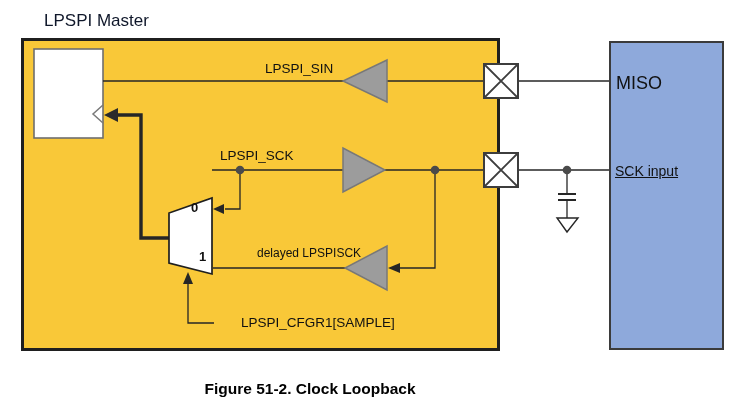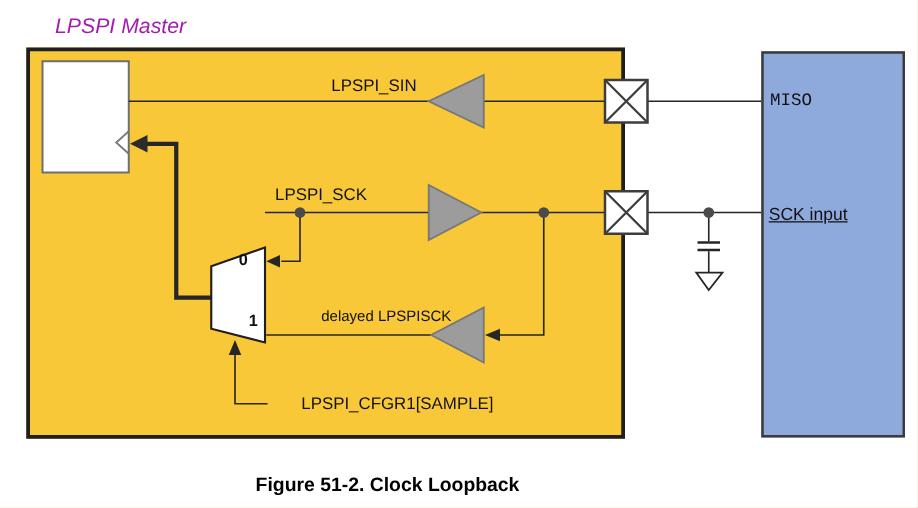"LPSPI Master" #master-title { color: #a21caf -> #0f172a; font-style: italic -> none }
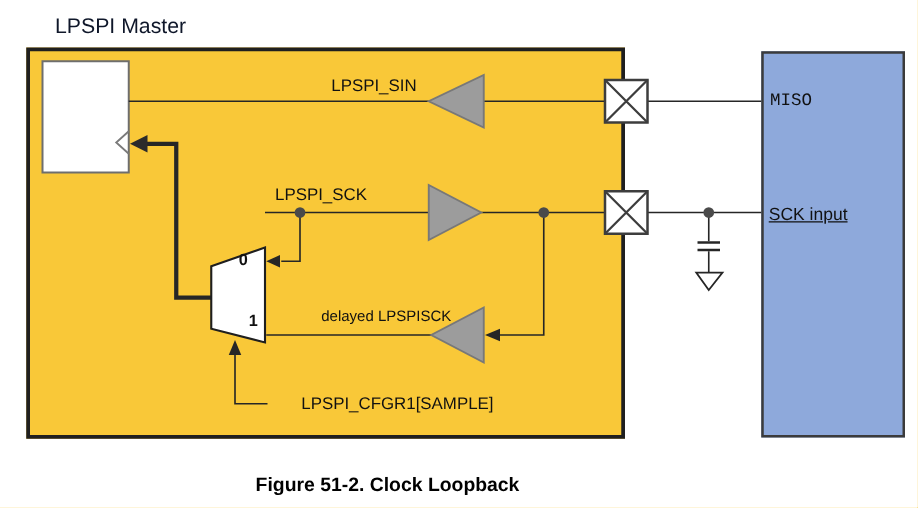"MISO" #miso-label { font-family: Liberation Mono, monospace -> none; font-size: 14px -> 18px }
